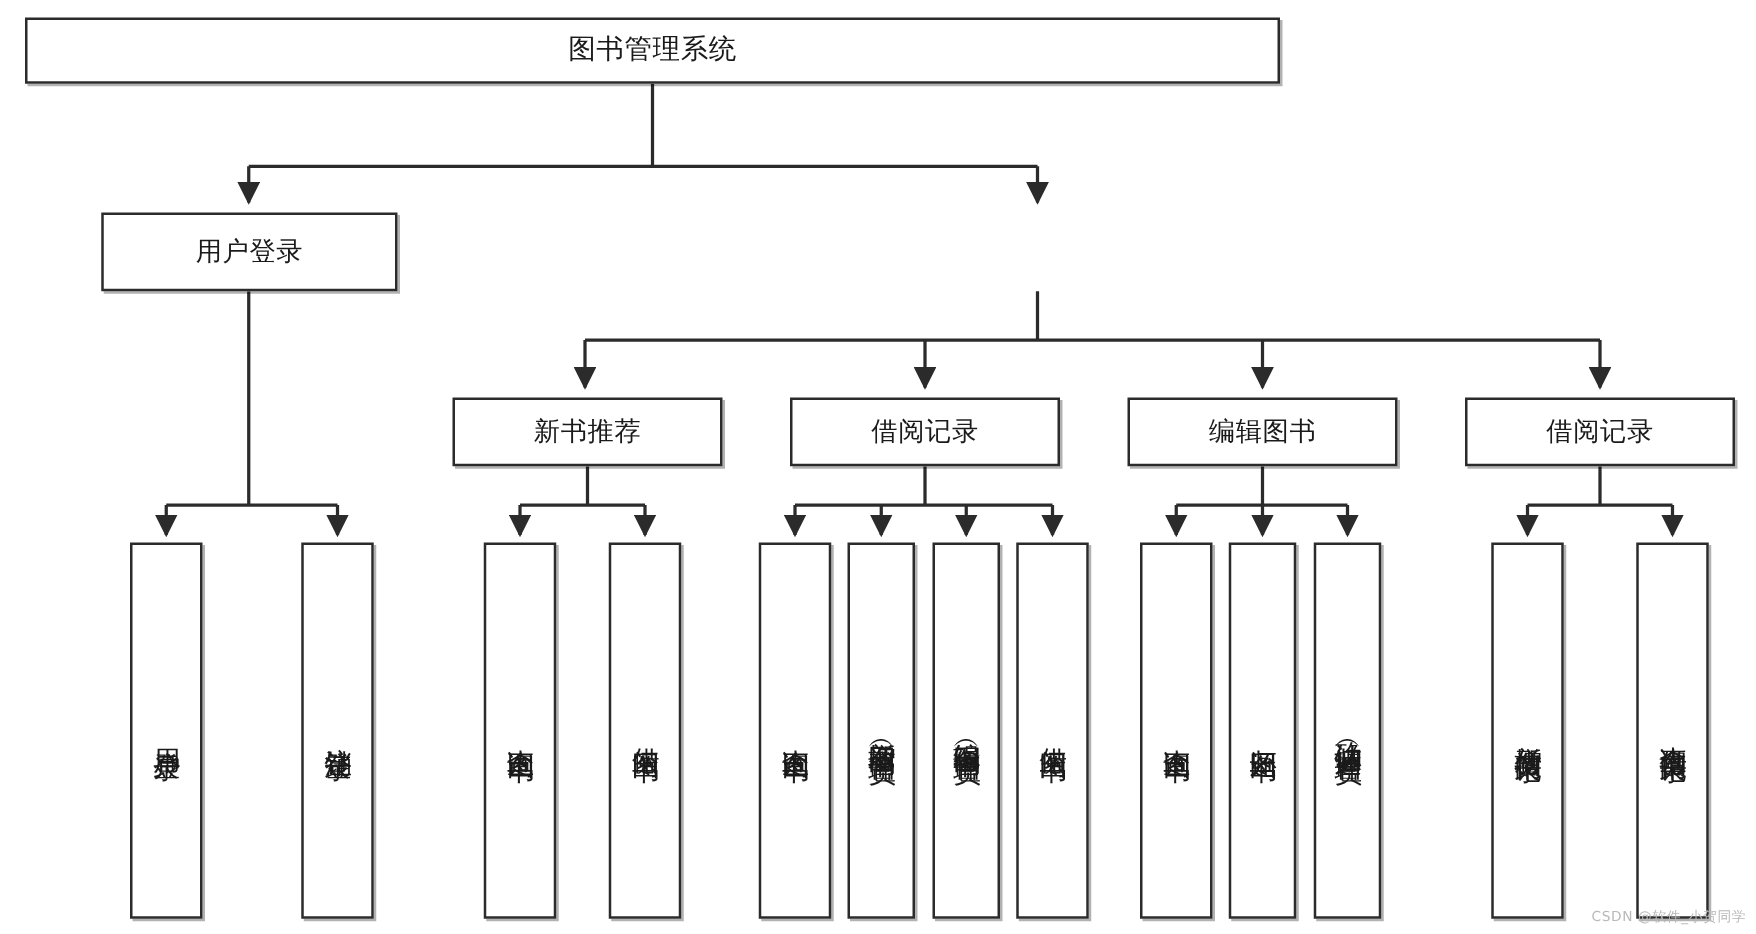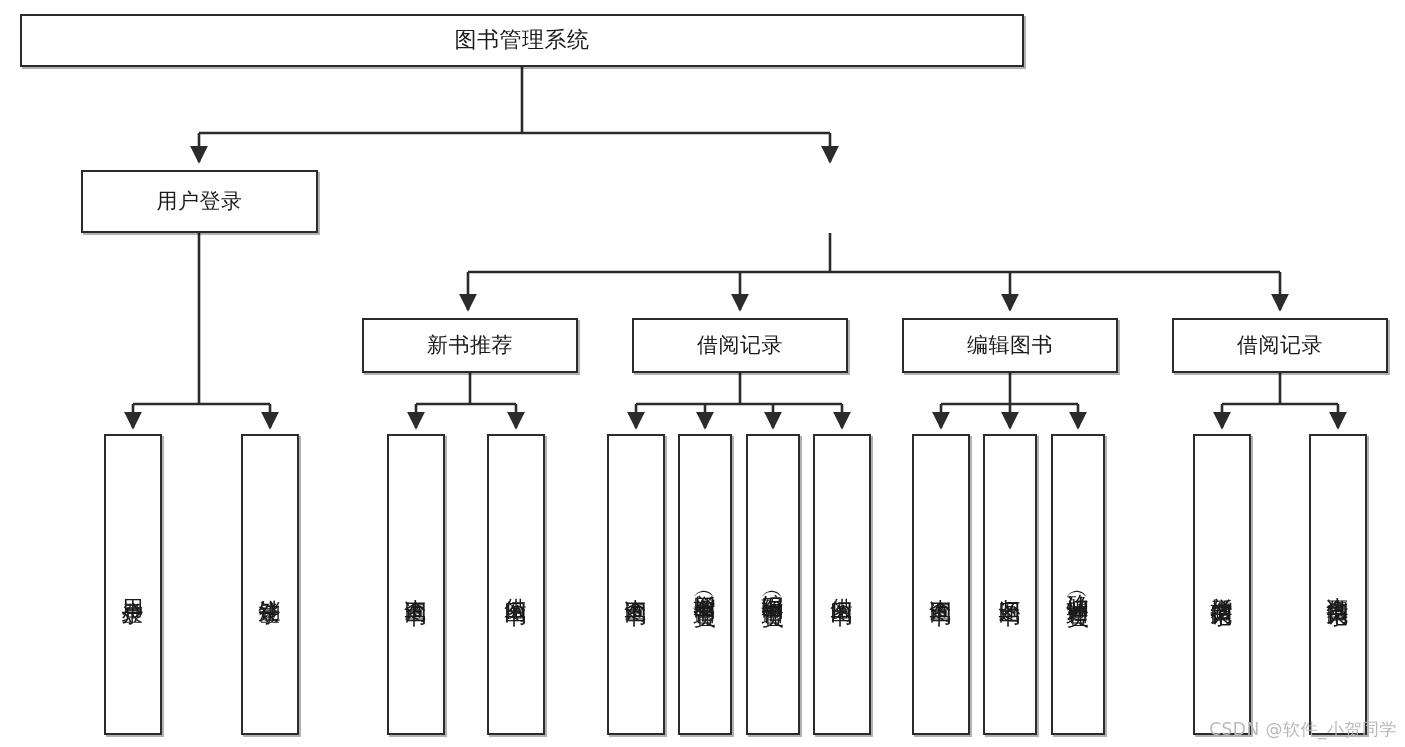"CSDN @软件_小贺同学" #watermark { font-size: 17px -> 11px }
